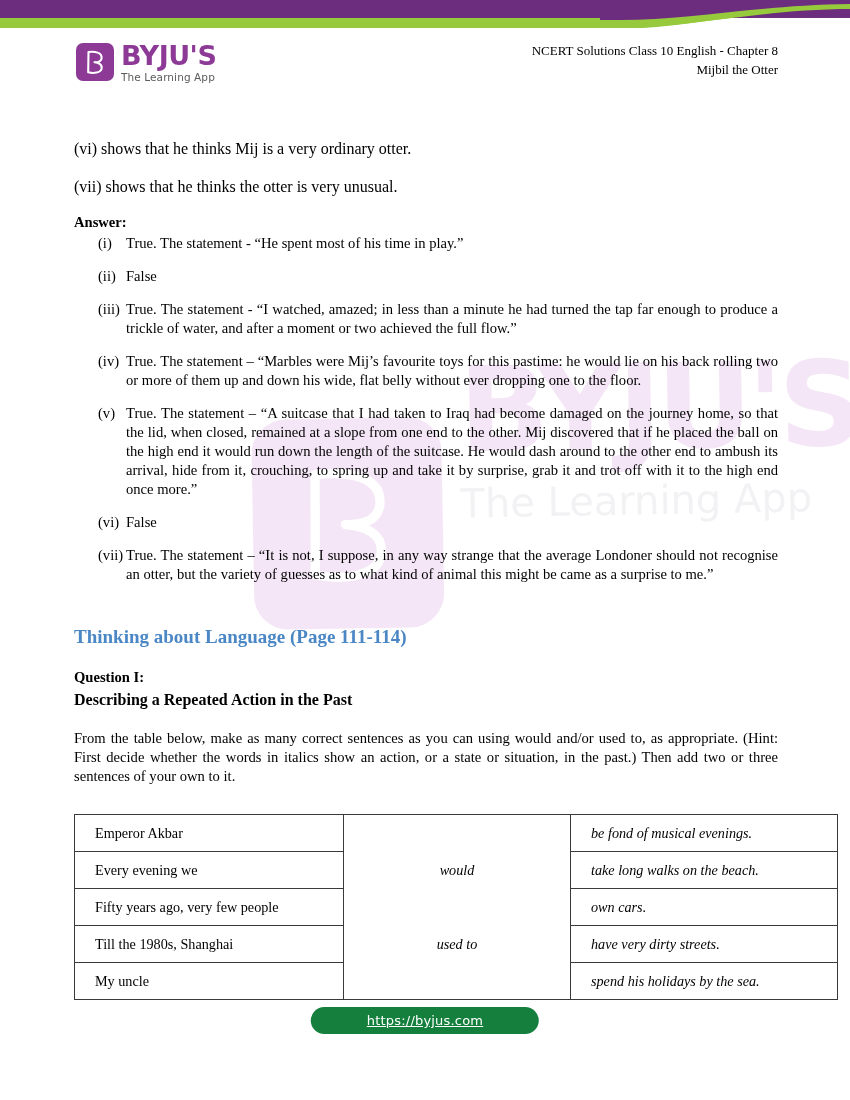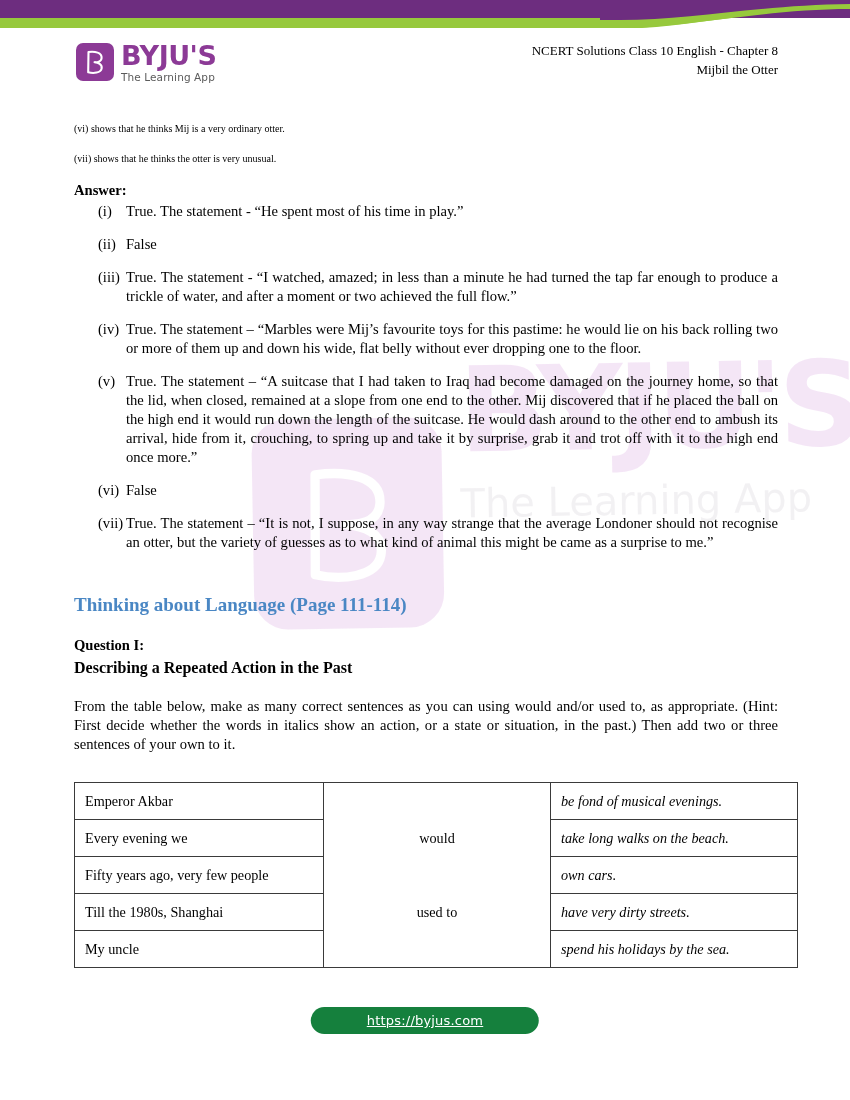"(vi) shows that he thinks" .para { font-size: 10px -> 16px; margin: 0 0 17px 0 -> 16px 0 17px 0 }
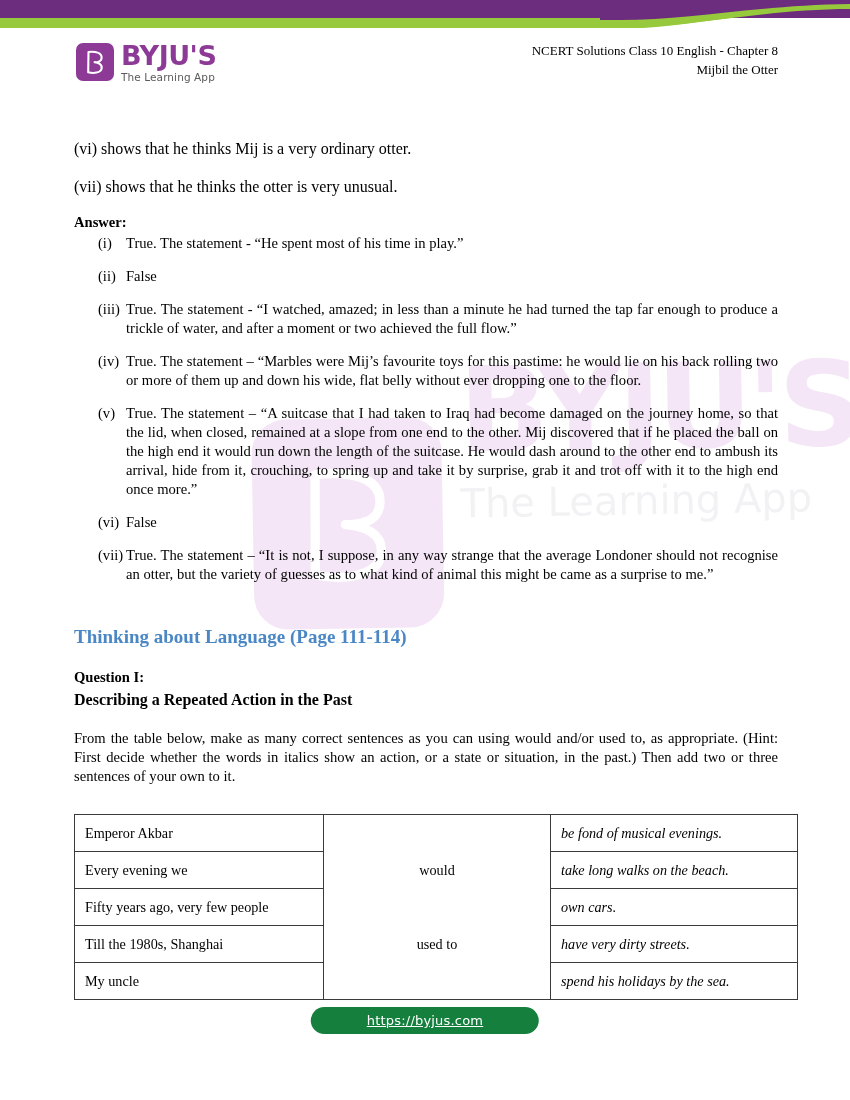"Emperor Akbar" .sent-table td { padding: 6px 10px -> 6px 20px }
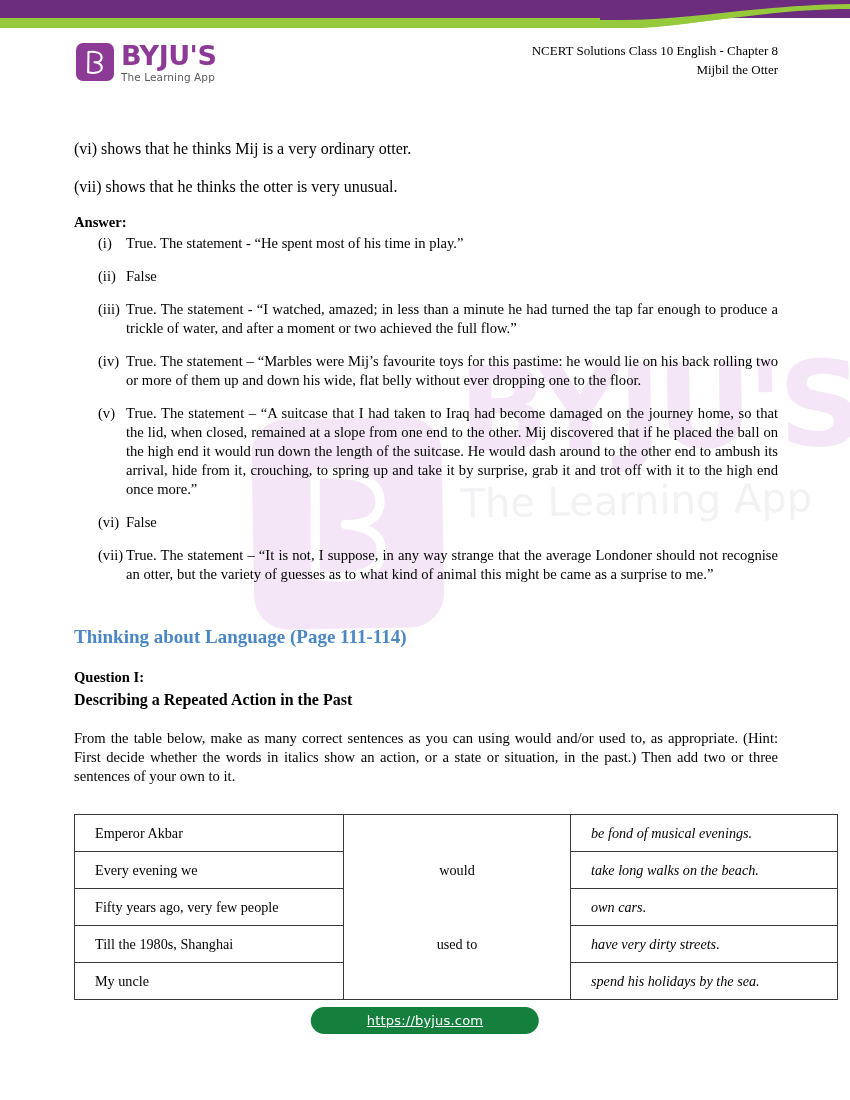"would" .col-modal { font-style: none -> italic }
